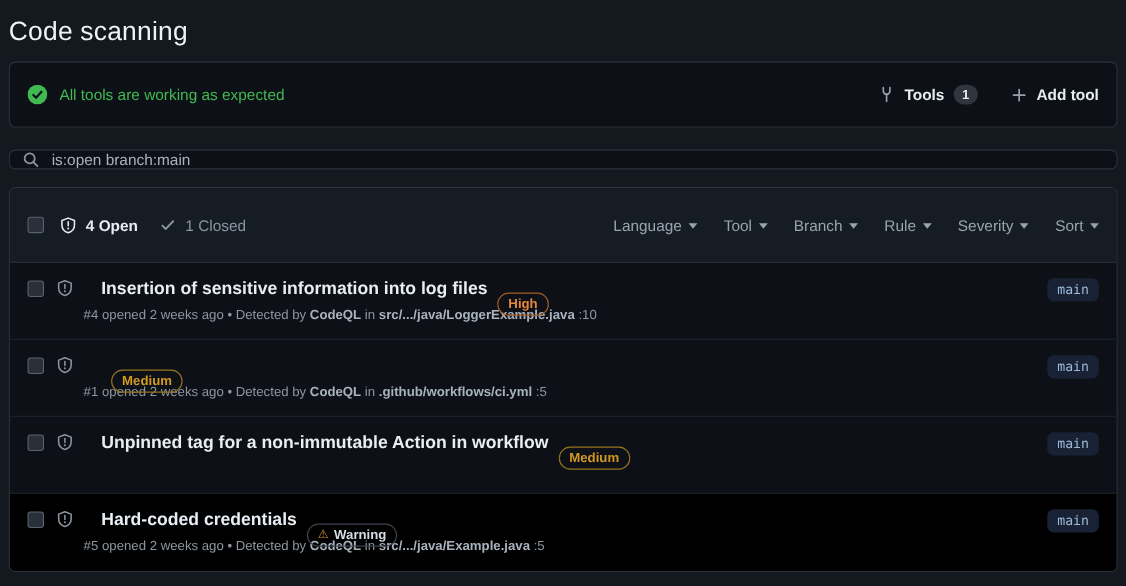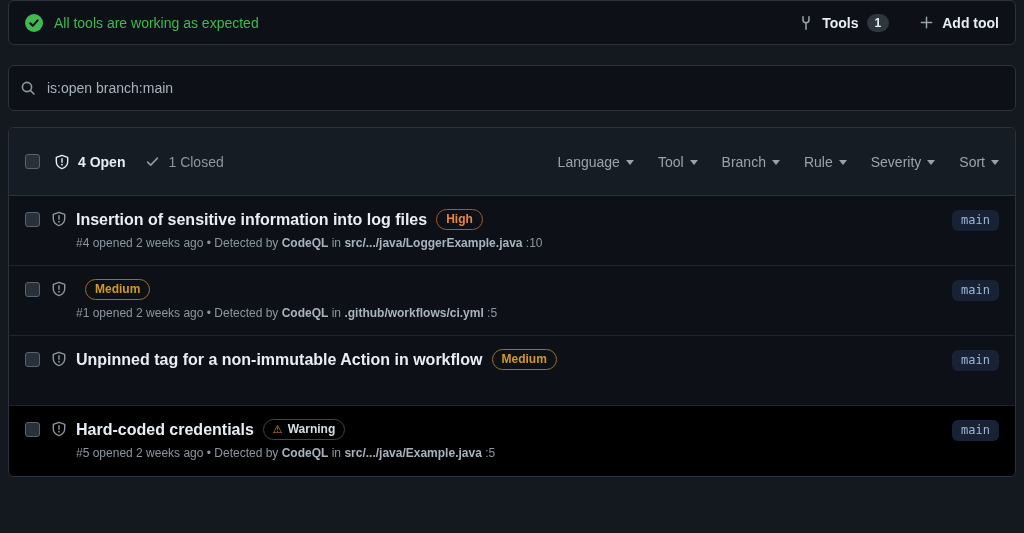"Code scanning" h1.page-title { html: none -> <h1>Code scanning</h1> }
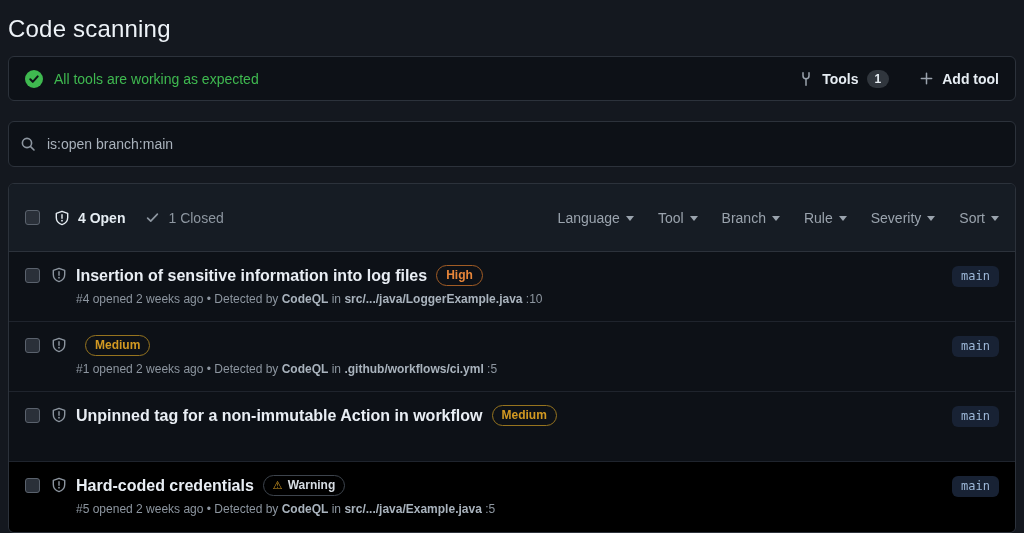"All tools are working as" .banner { height: 45px -> 60px }
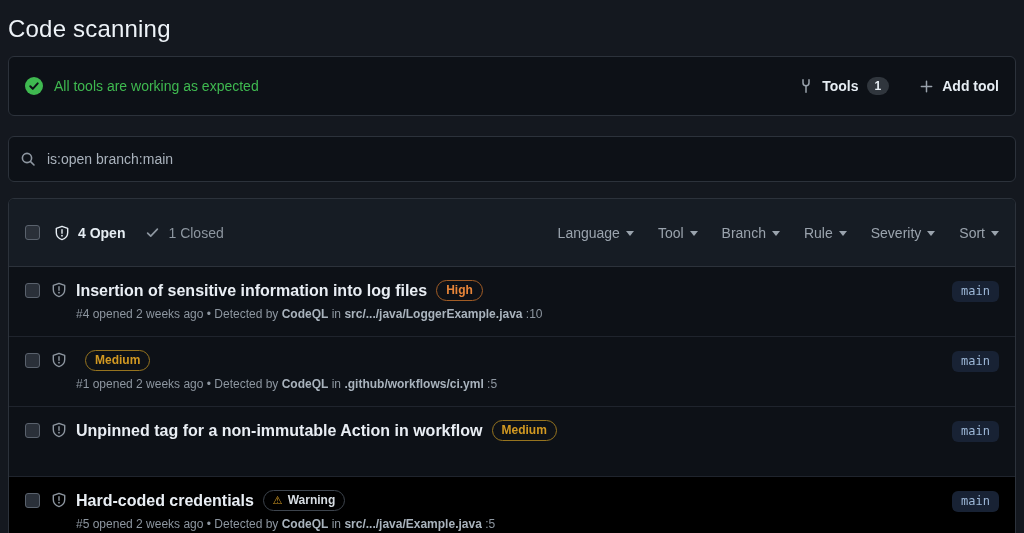"is:open branch:main" .search-bar { height: 46px -> 18px }
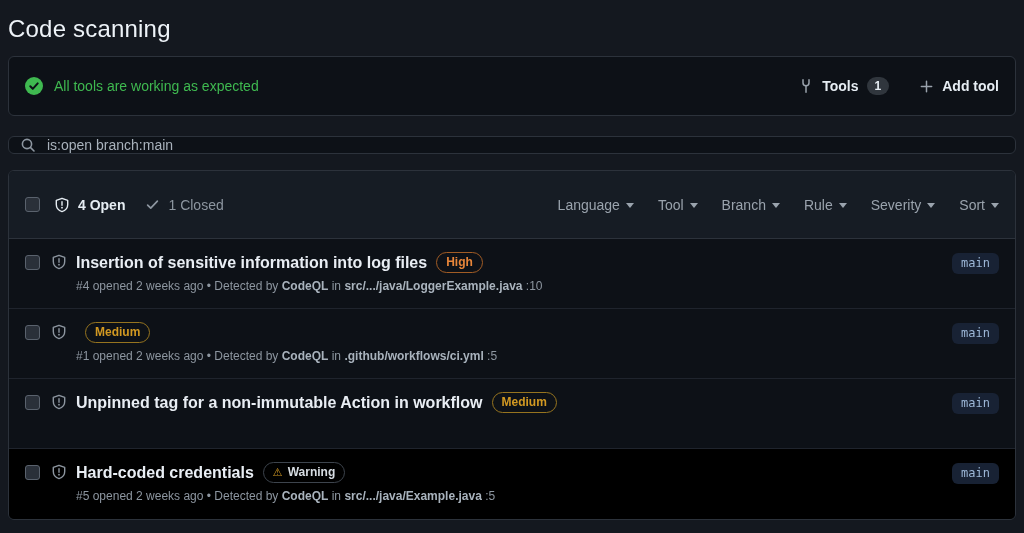"Insertion of sensitive information into" .row-titleline { margin-left: none -> 16px }
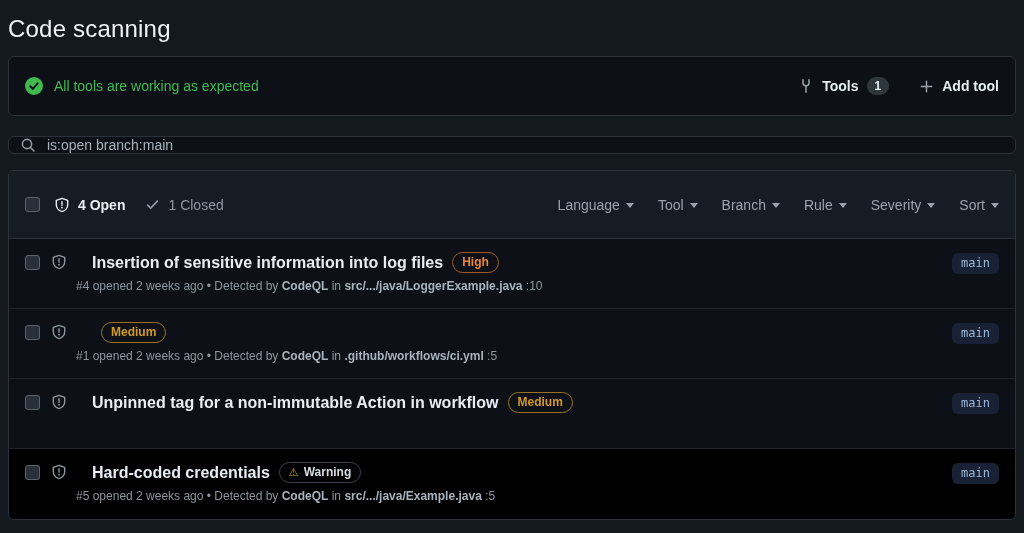"High" .sev-badge { top: 0px -> 14px }
